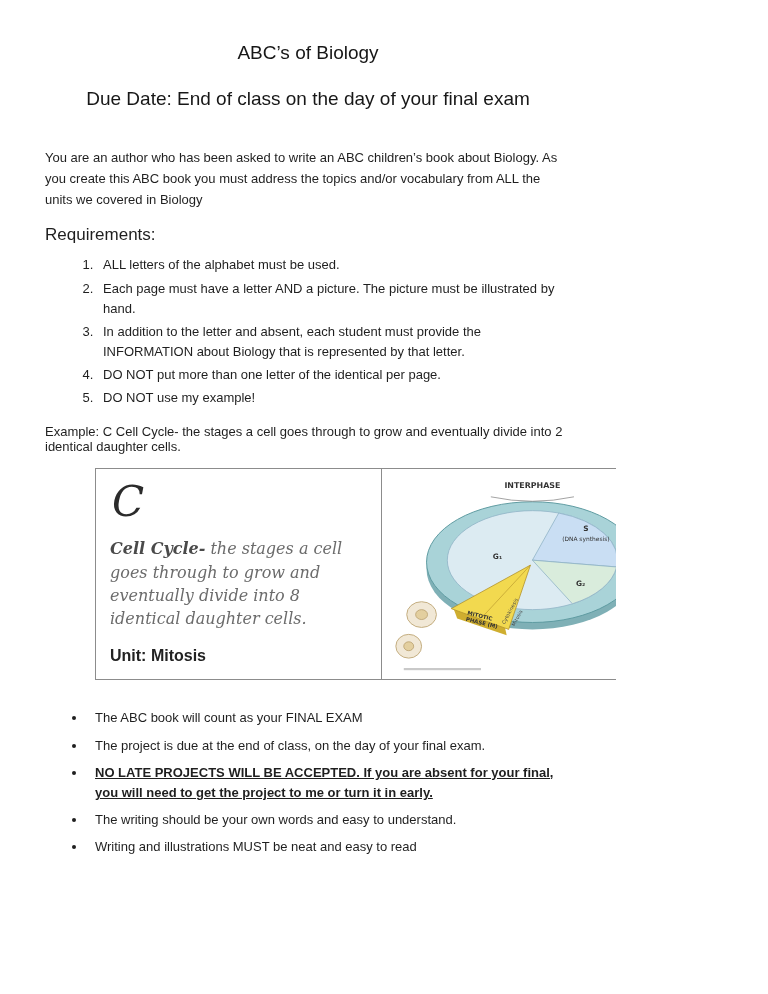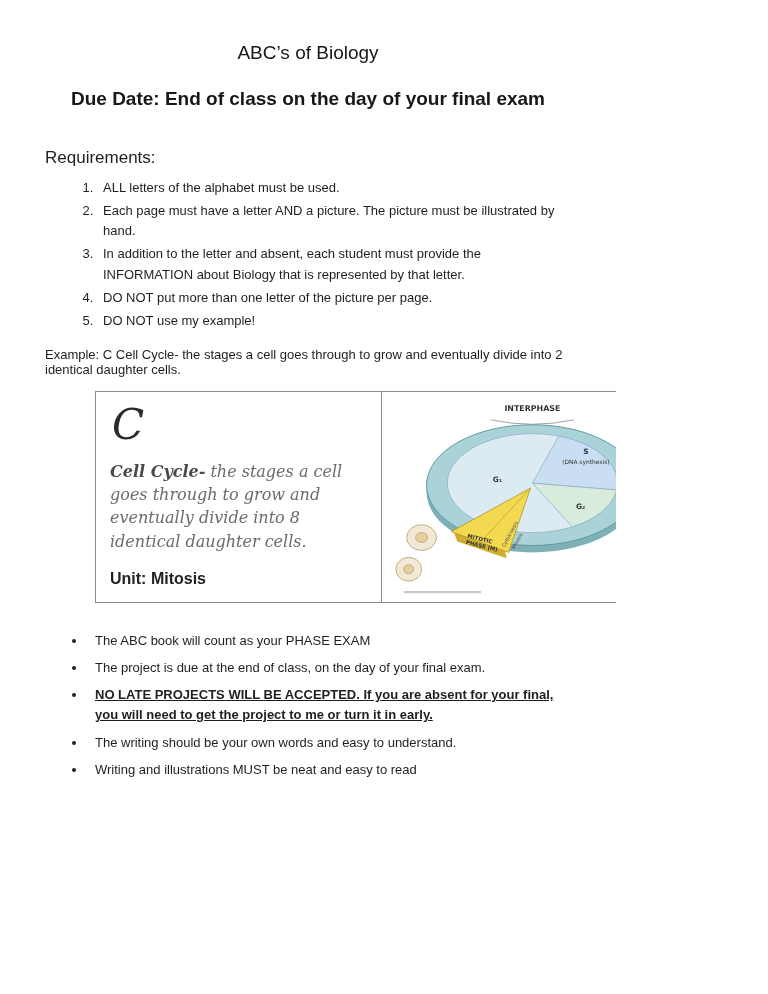"Due Date: End of class" .doc-subtitle { font-weight: 700 -> 400 }
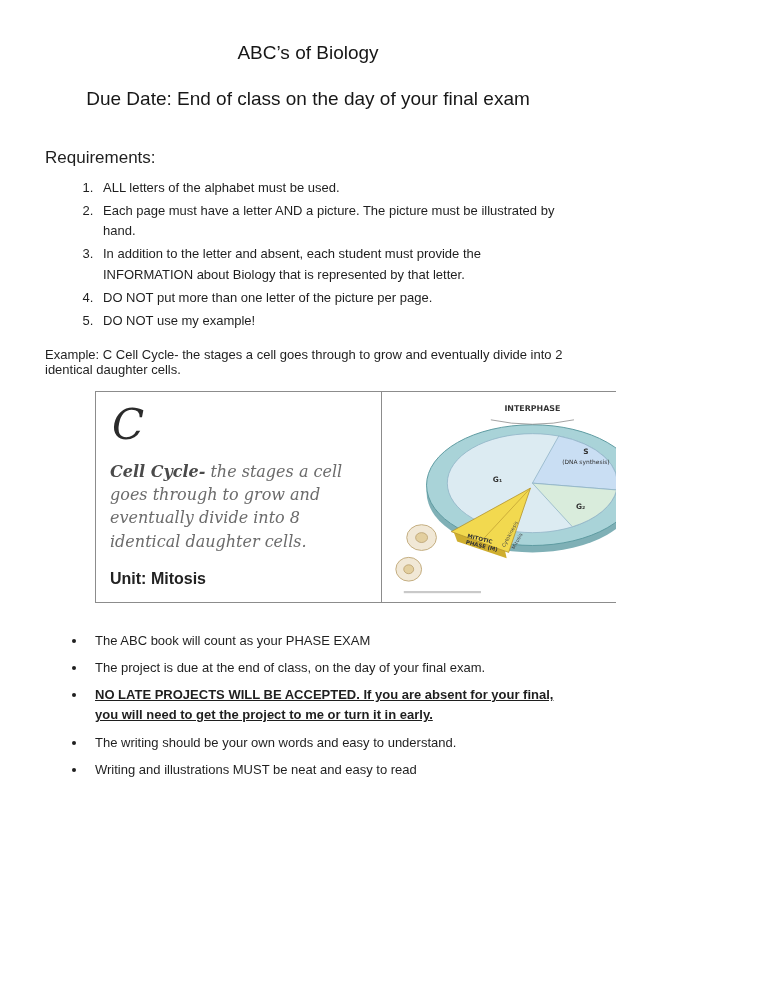"You are an author who" p.body-text { html: none -> <p>You are an author who has been asked to write an ABC children’s book about Biology. As you create this ABC book you must address the topics and/or vocabulary from ALL the units we covered in Biology</p> }
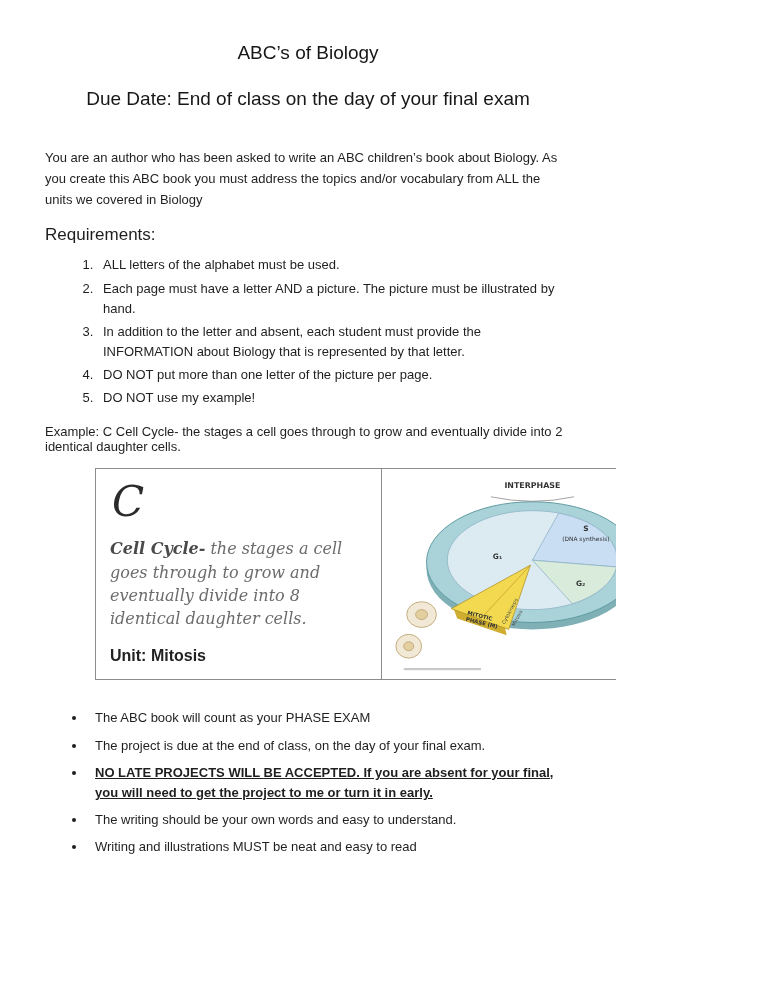"DO NOT put more than" li { text: picture -> identical }
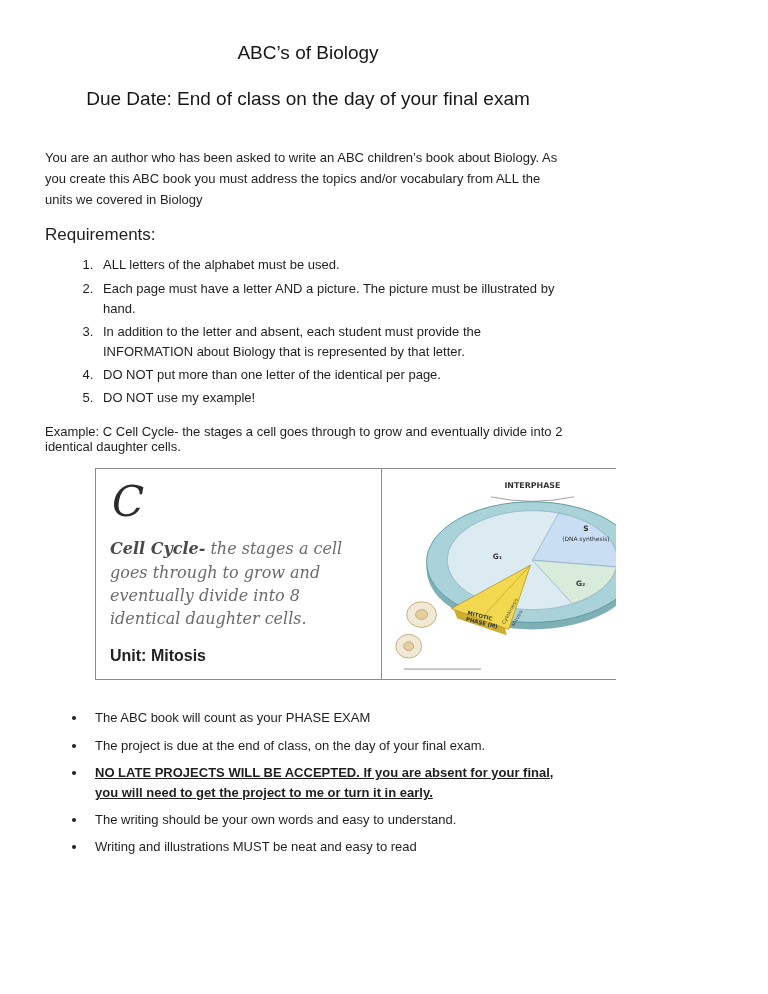"The ABC book will count" li { text: PHASE -> FINAL }
